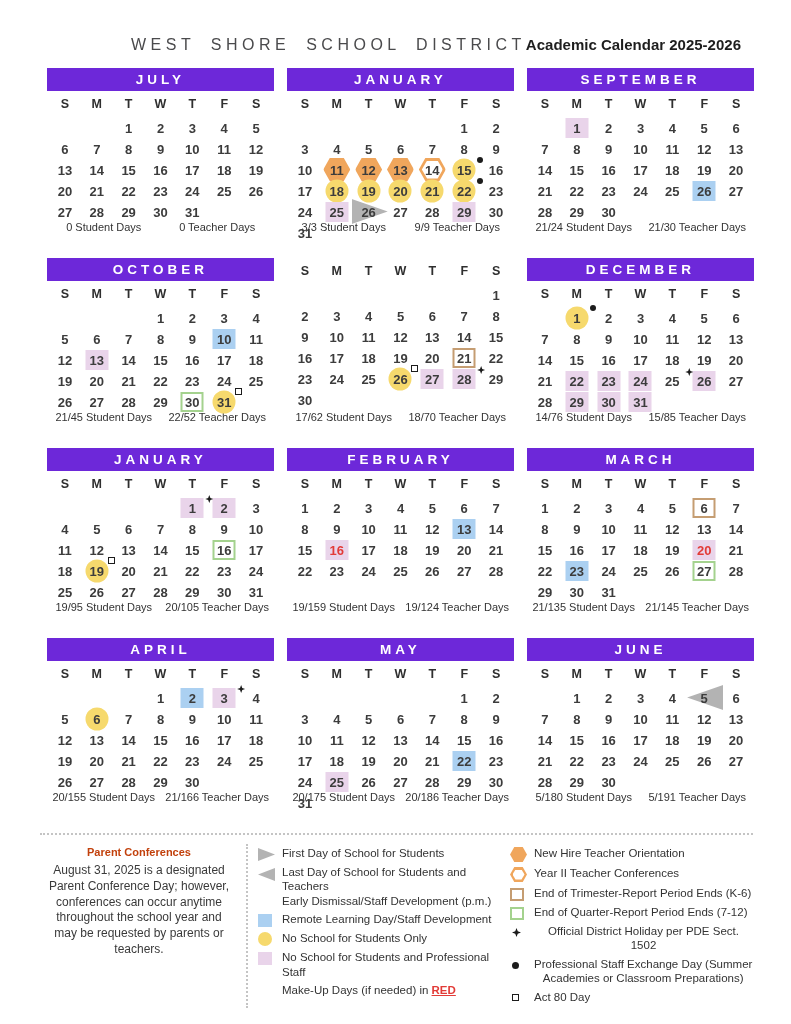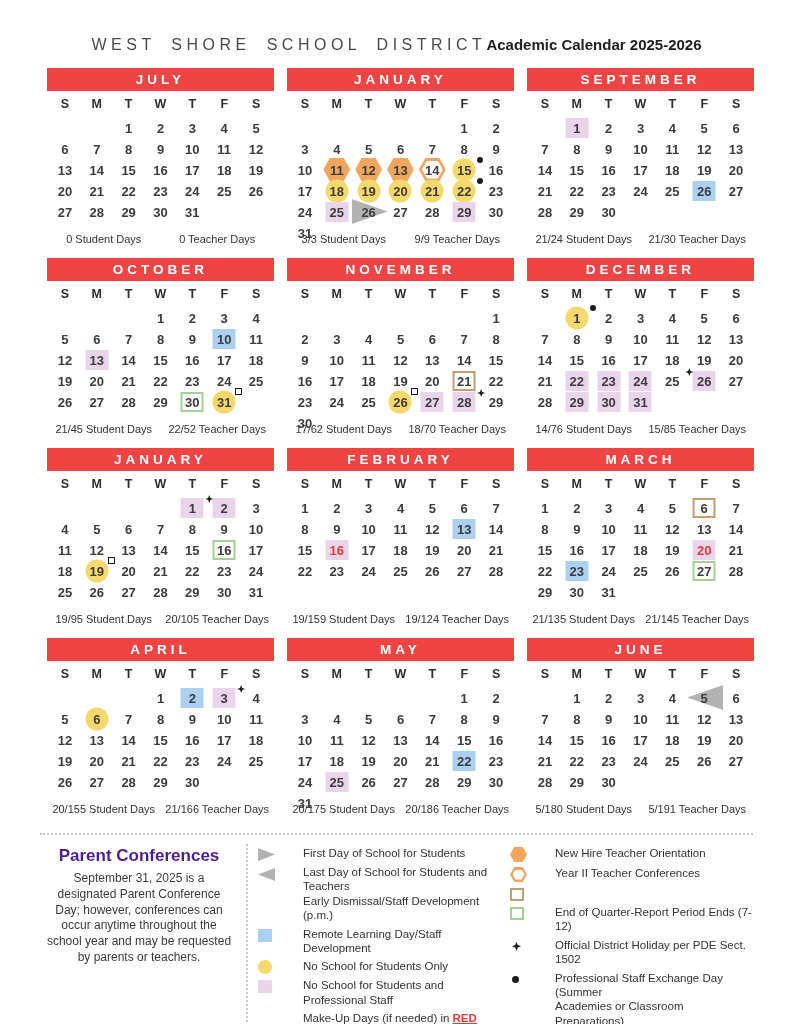"WEST SHORE SCHOOL DISTRICT" .topbar { justify-content: center -> flex-end }
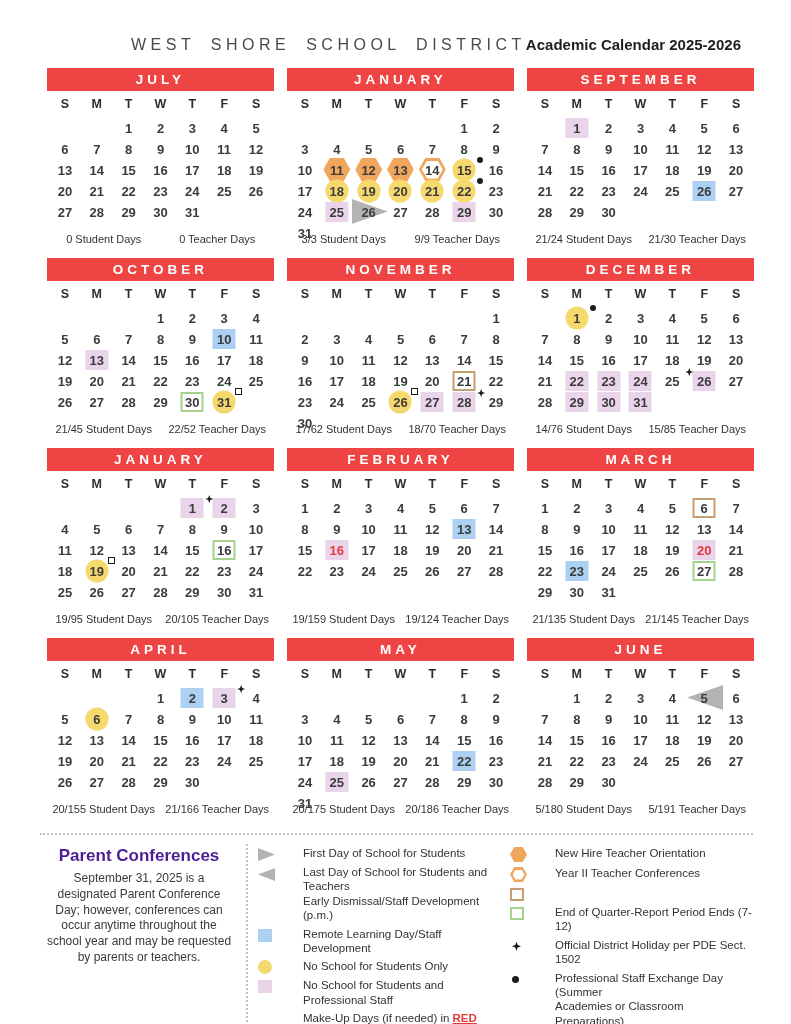"JULY" .mtitle { background: #ef4444 -> #6d28d9 }
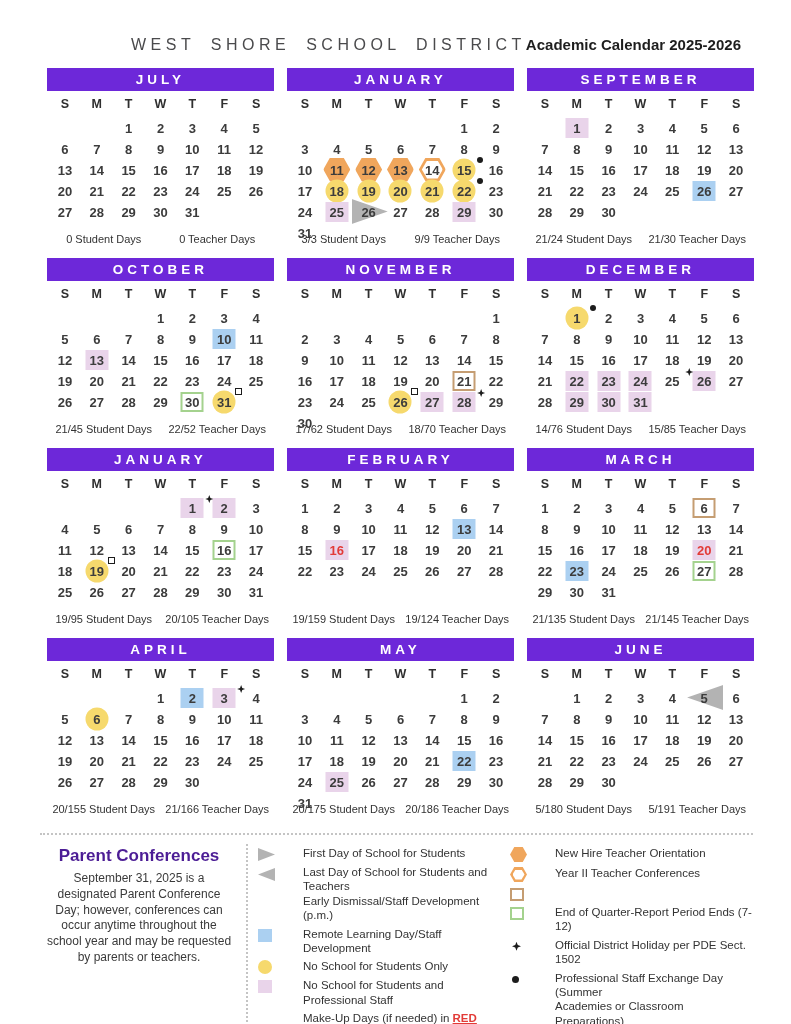"0 Student Days" .mfoot { top: 165px -> 153px }
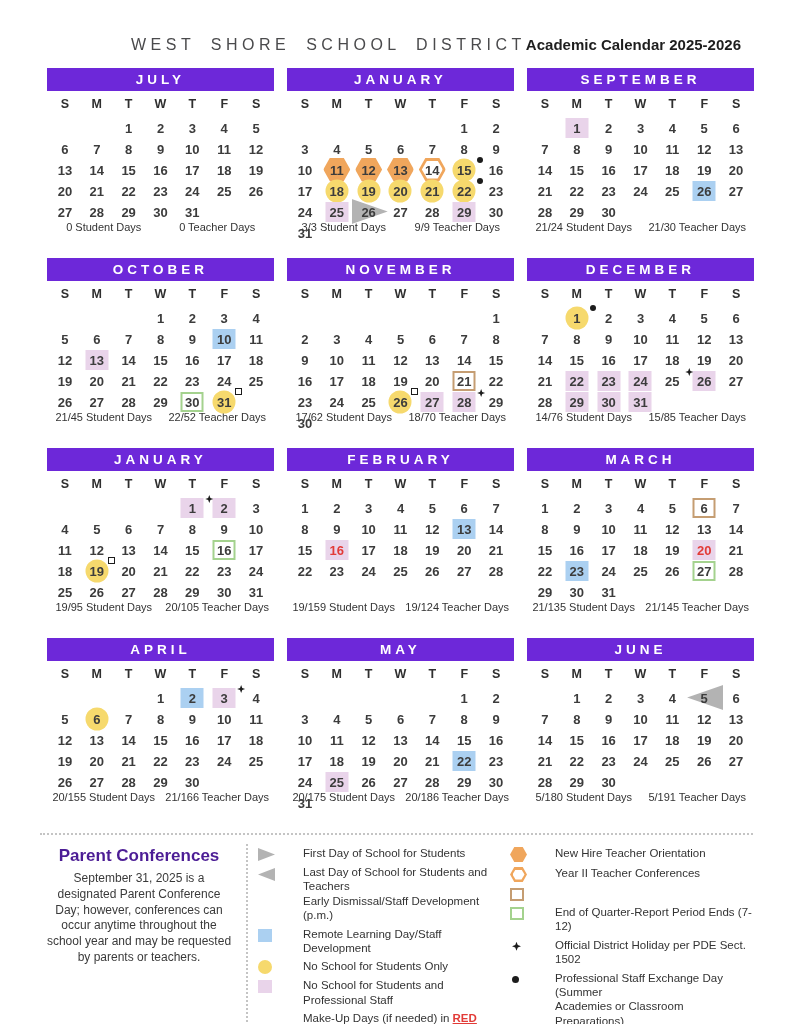"NOVEMBER" div.mtitle { html: <div>NOVEMBER</div> -> none }
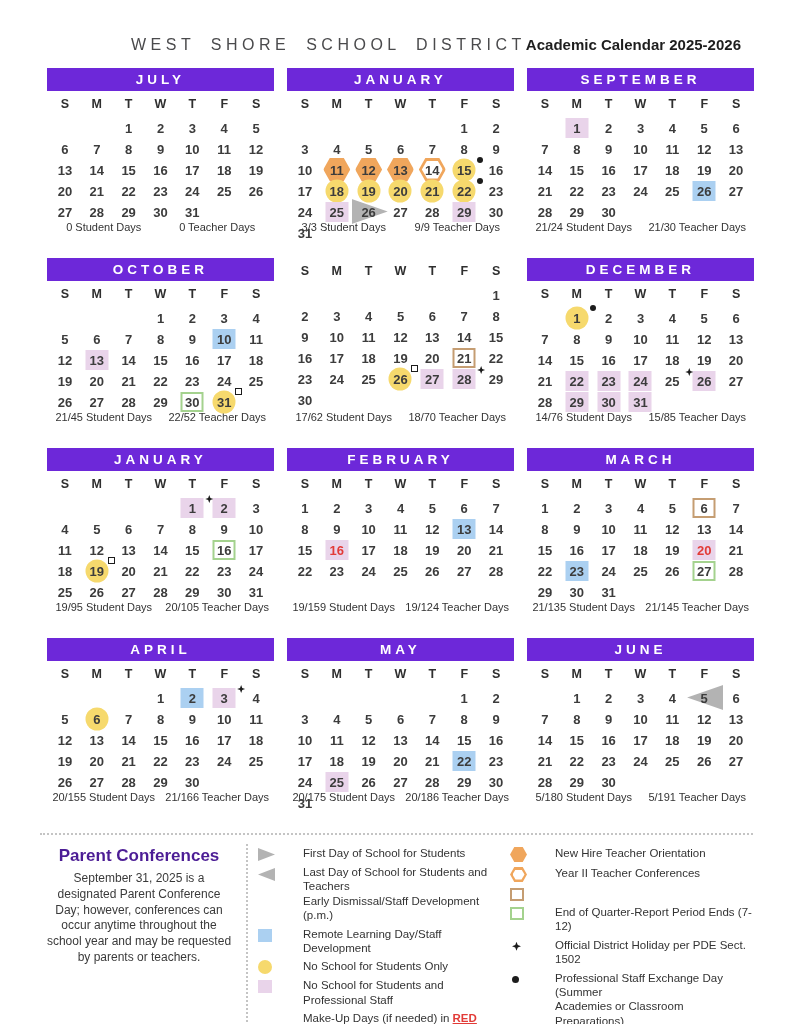"Parent Conferences" .pbox-title { color: #4c1d95 -> #c2410c; font-size: 17px -> 11px }
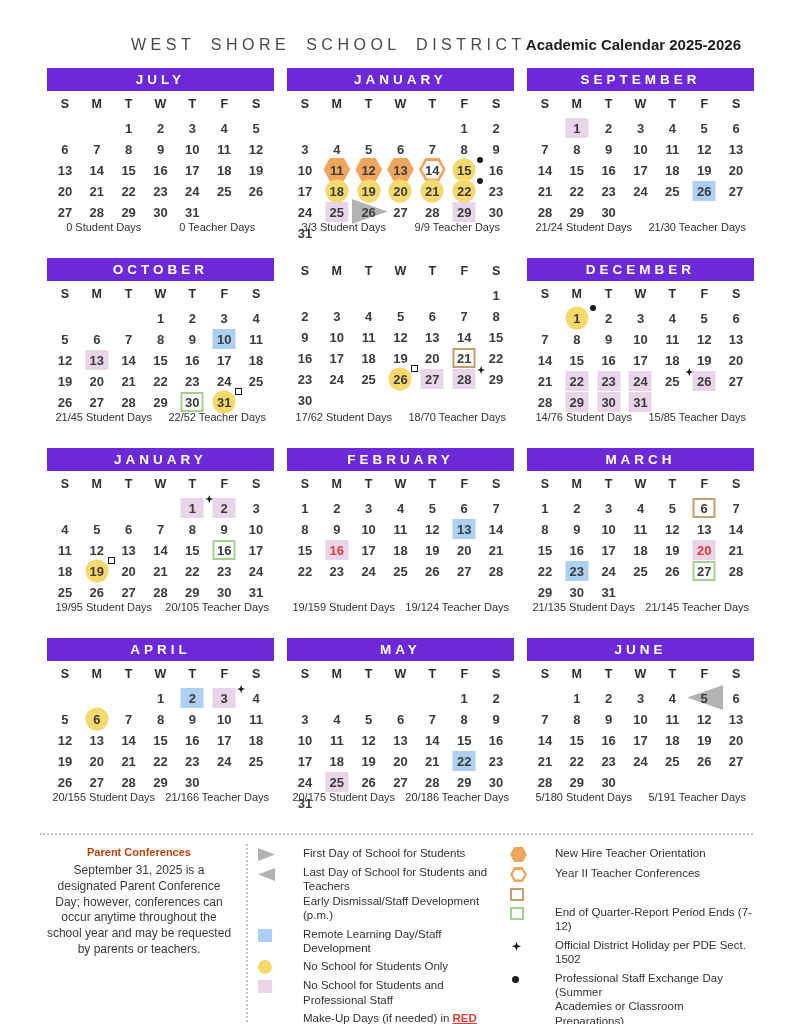"First Day of School for" .ltext { margin-left: 21px -> none }
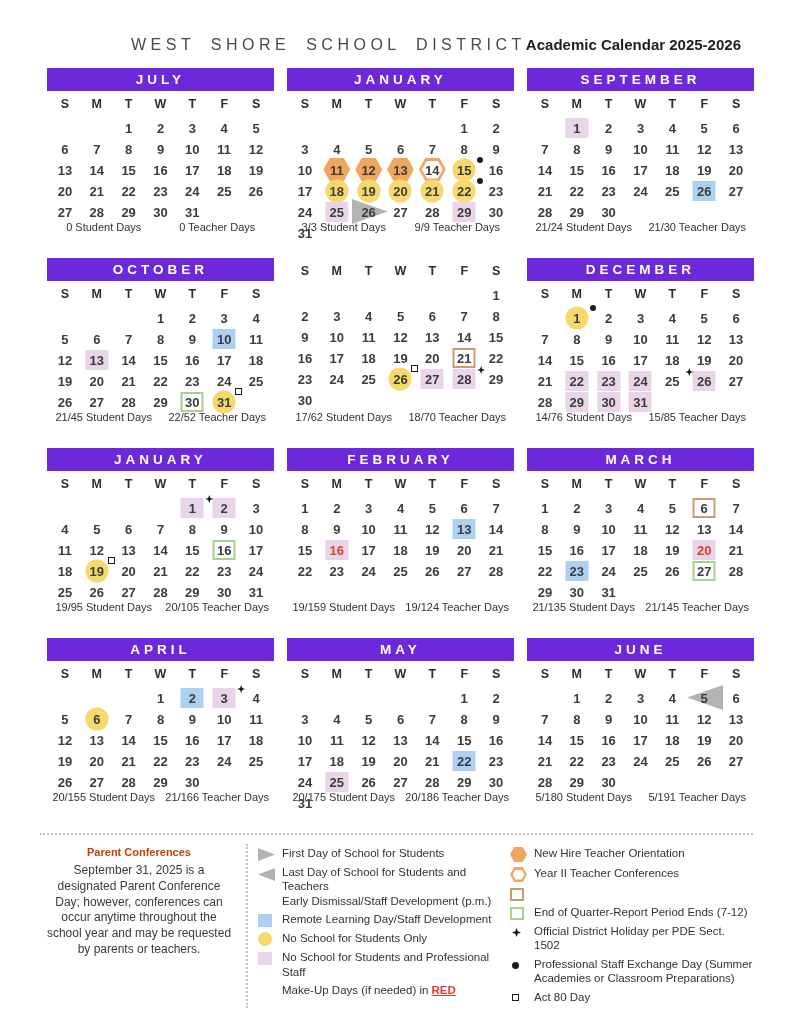"New Hire Teacher Orientation" .lcol2 { text-align: none -> center }
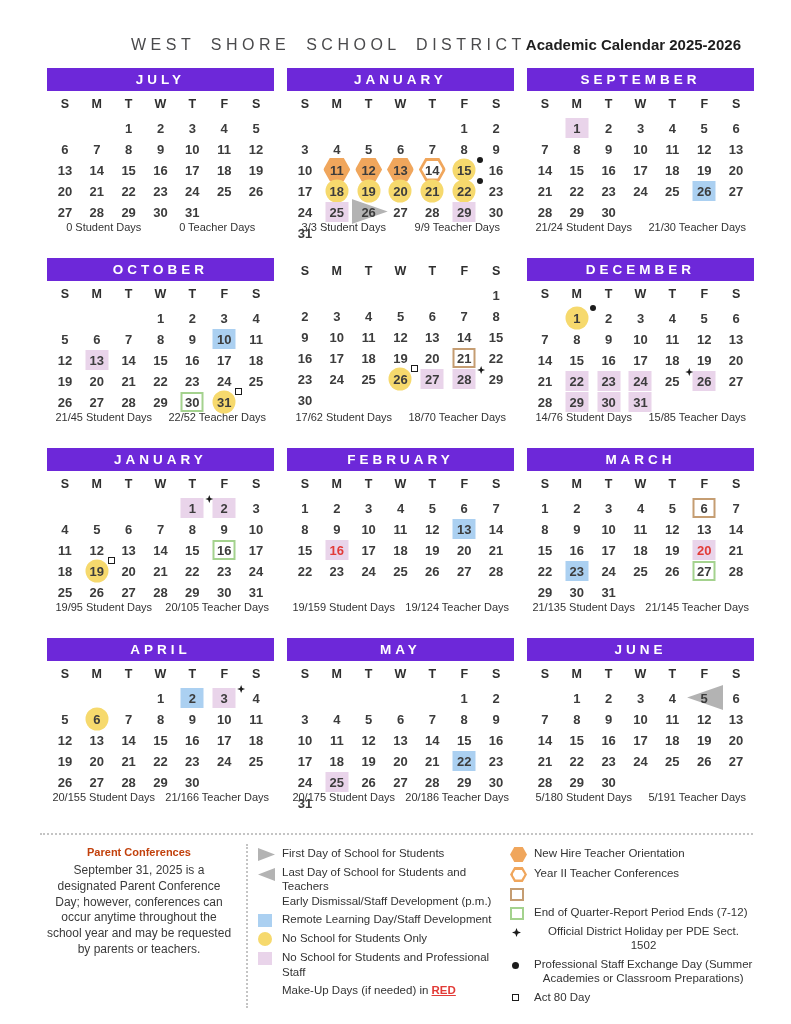"September 31, 2025 is a" div.pbox-body { text: September -> August }
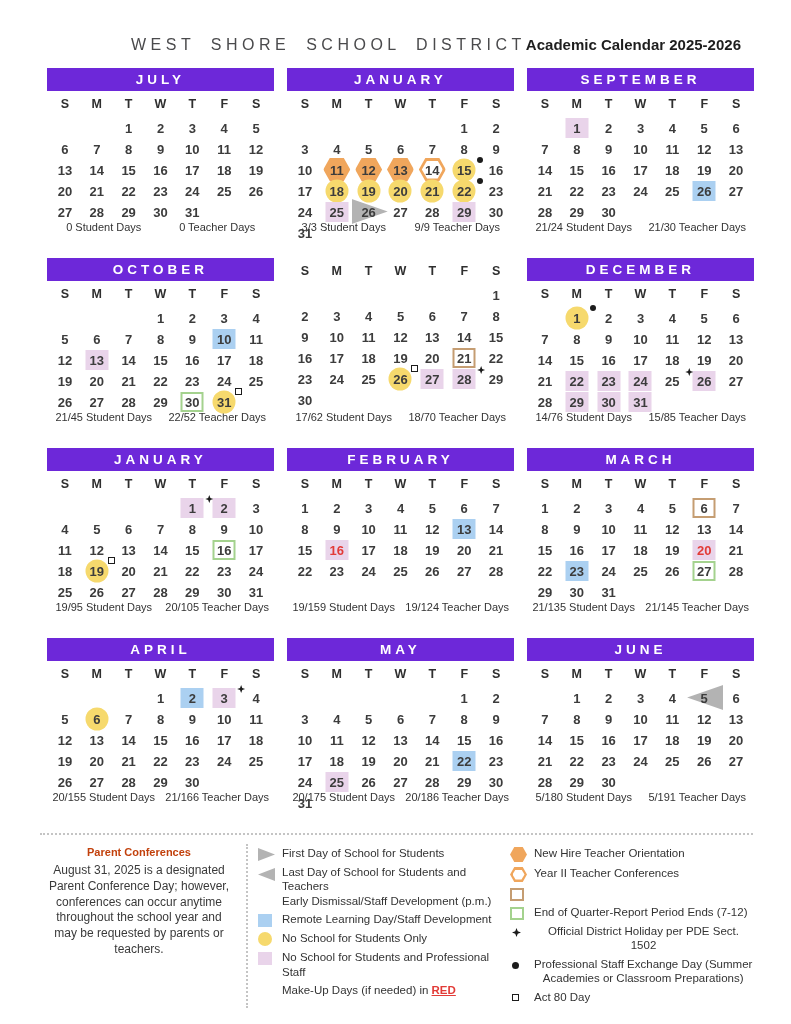"End of Trimester-Report Period Ends" span.ltext { html: none -> <span> <div>End of Trimester-Report Period Ends (K-6)</div> </span> }
